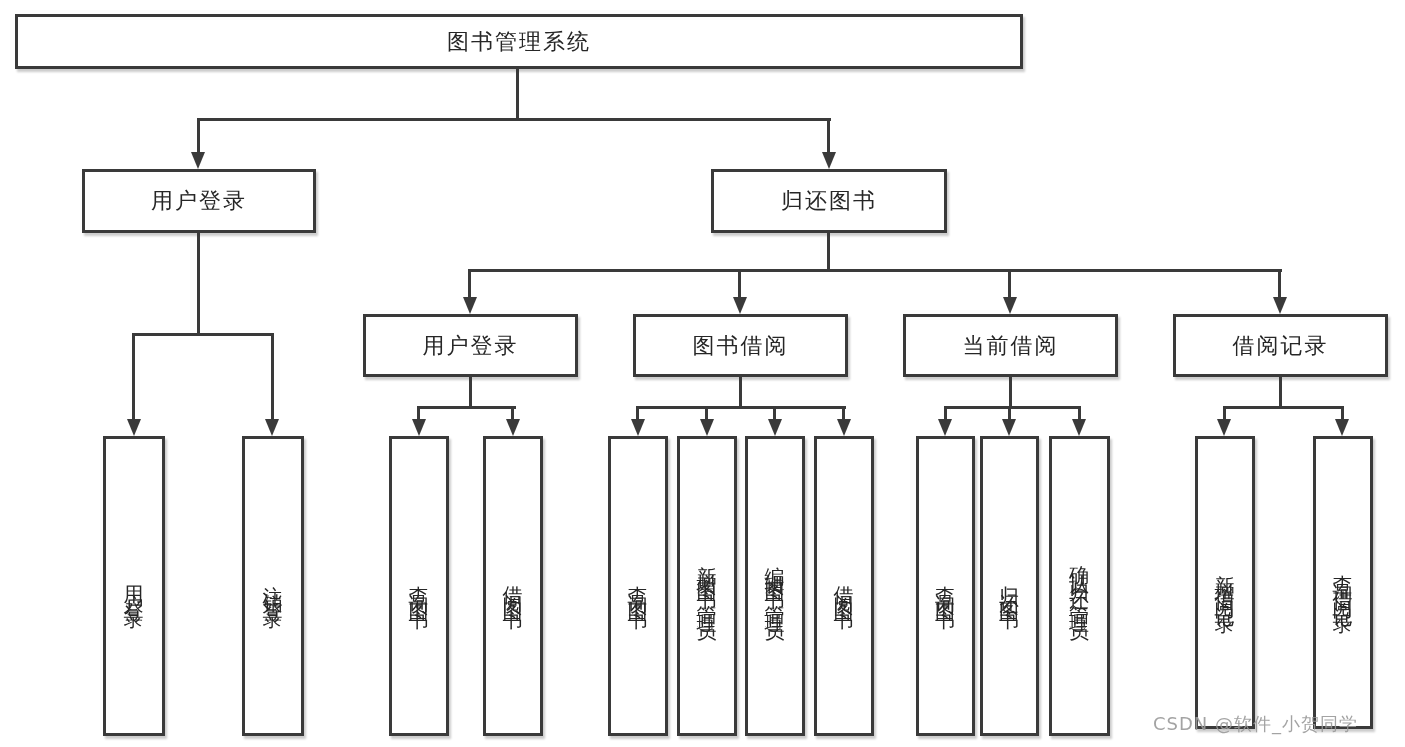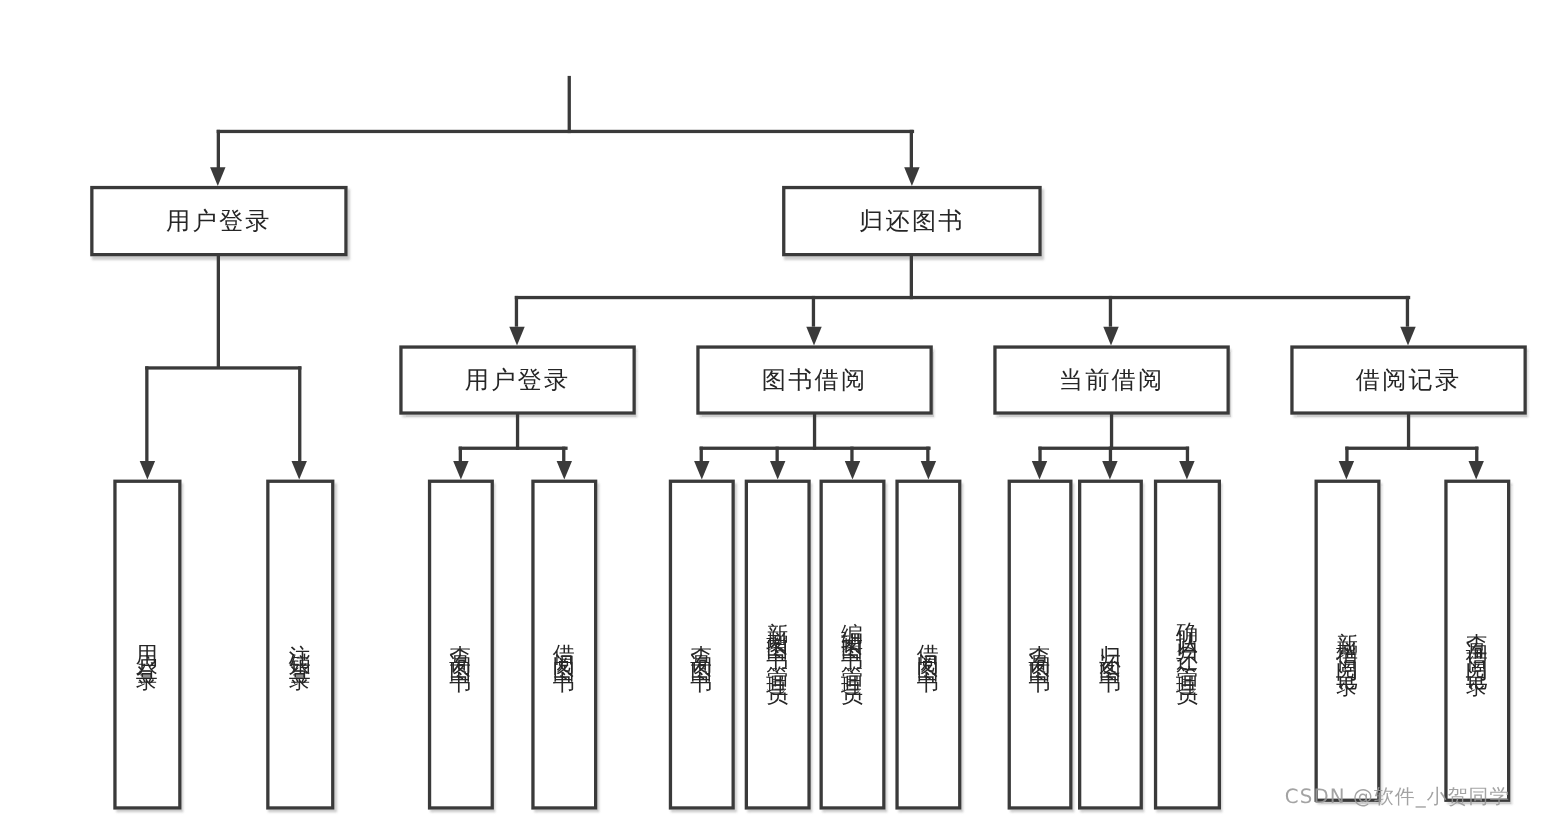"图书管理系统" div.box { html: none -> <div> <span>图书管理系统</span> </div> }
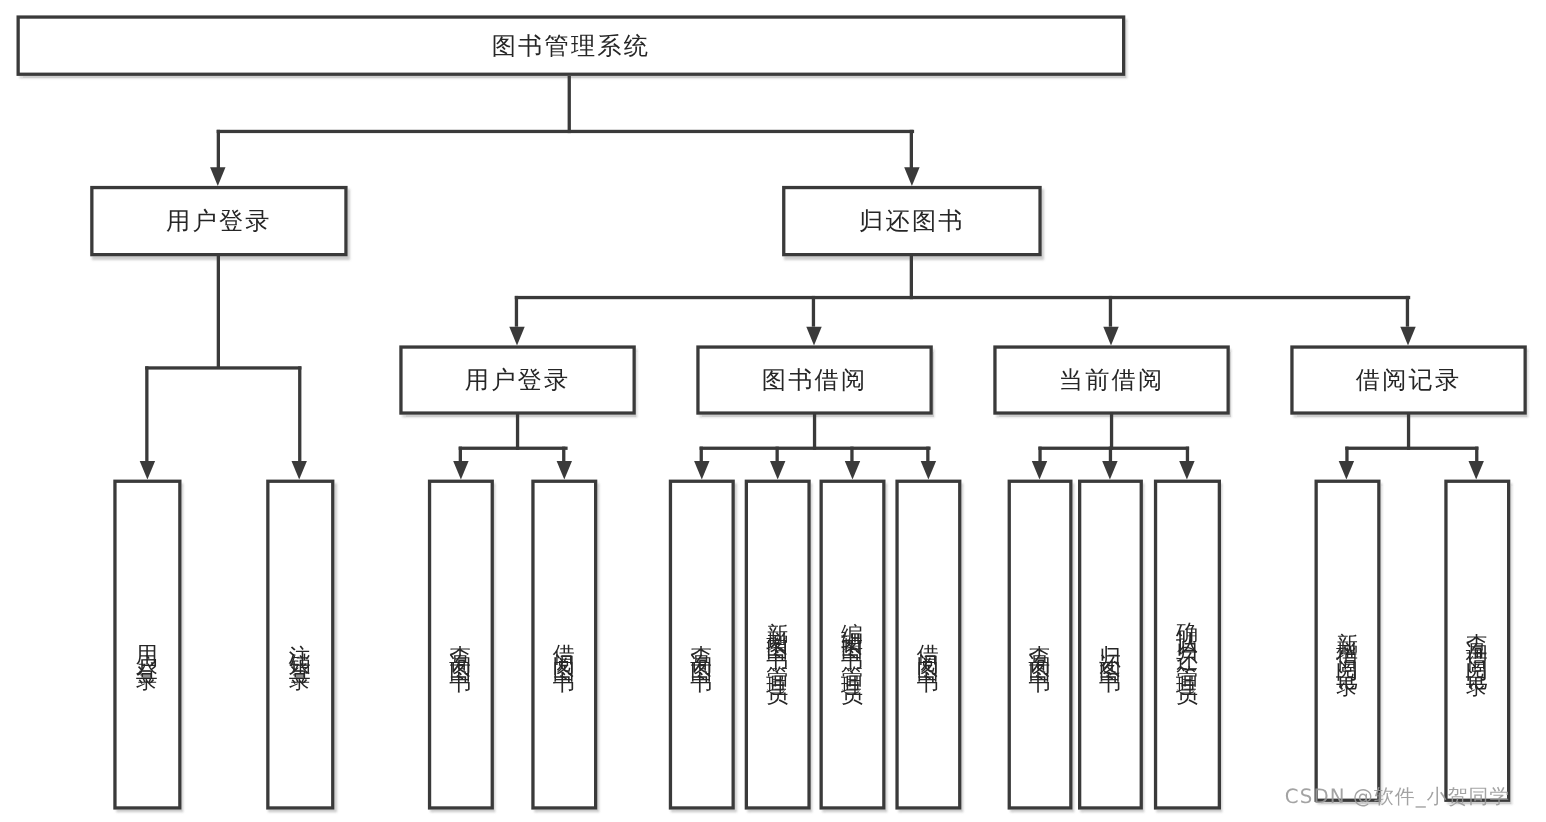"CSDN @软件_小贺同学" .watermark { margin-left: 15px -> none }
